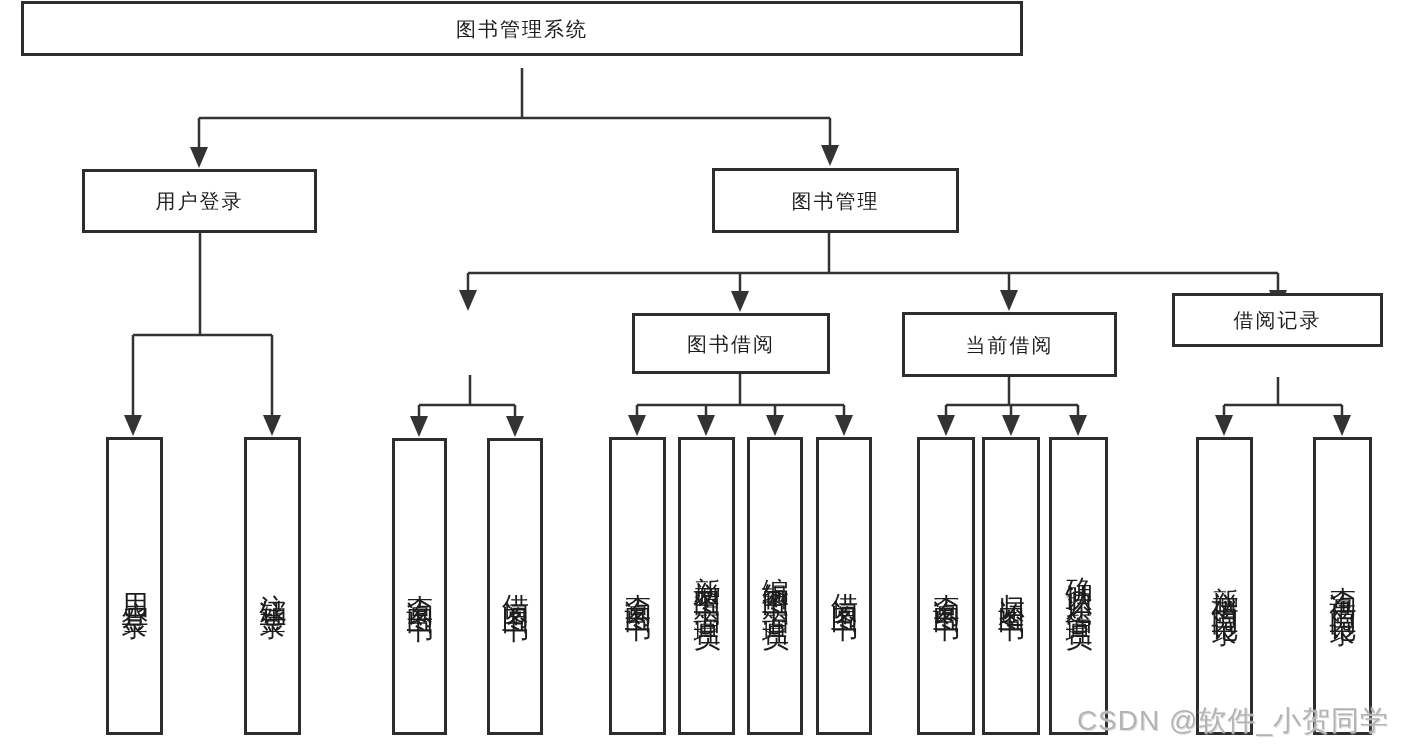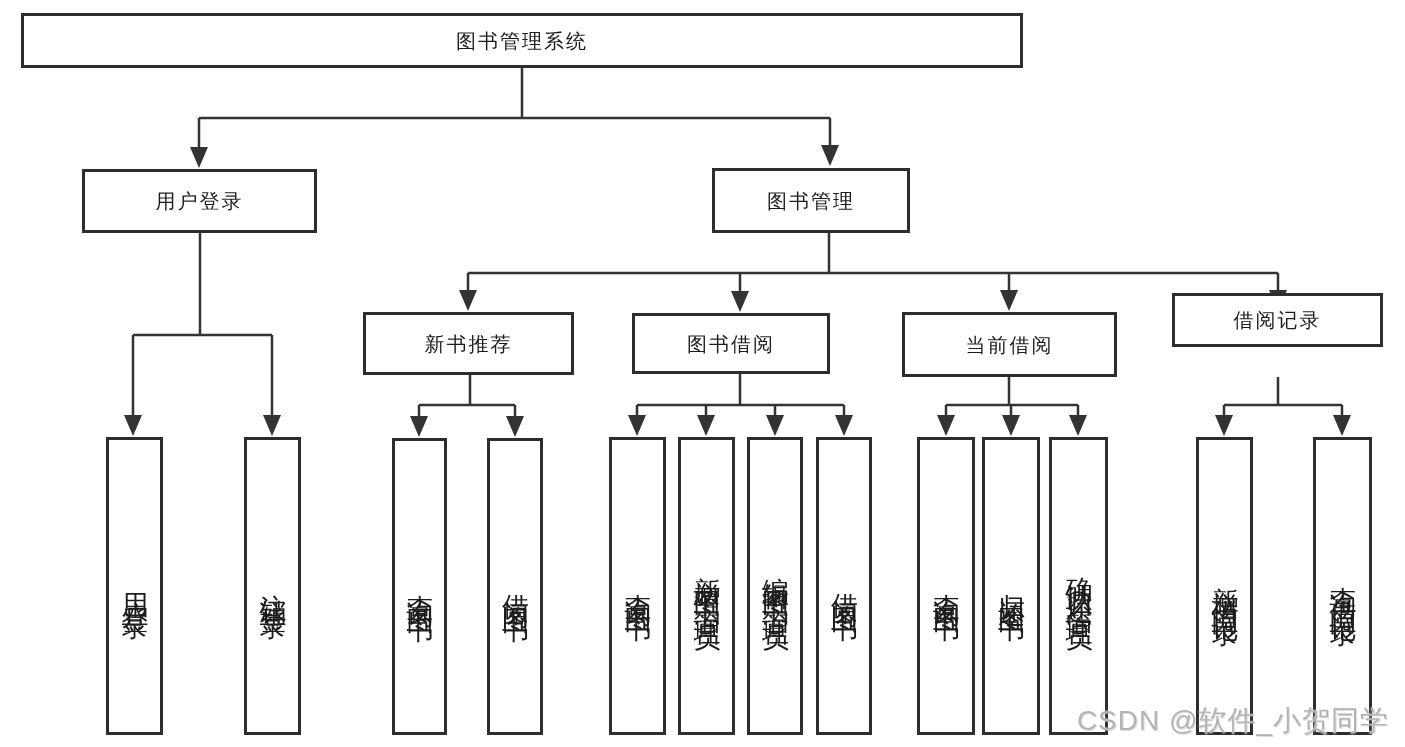"图书管理系统" div.node { top: 13px -> 1px }
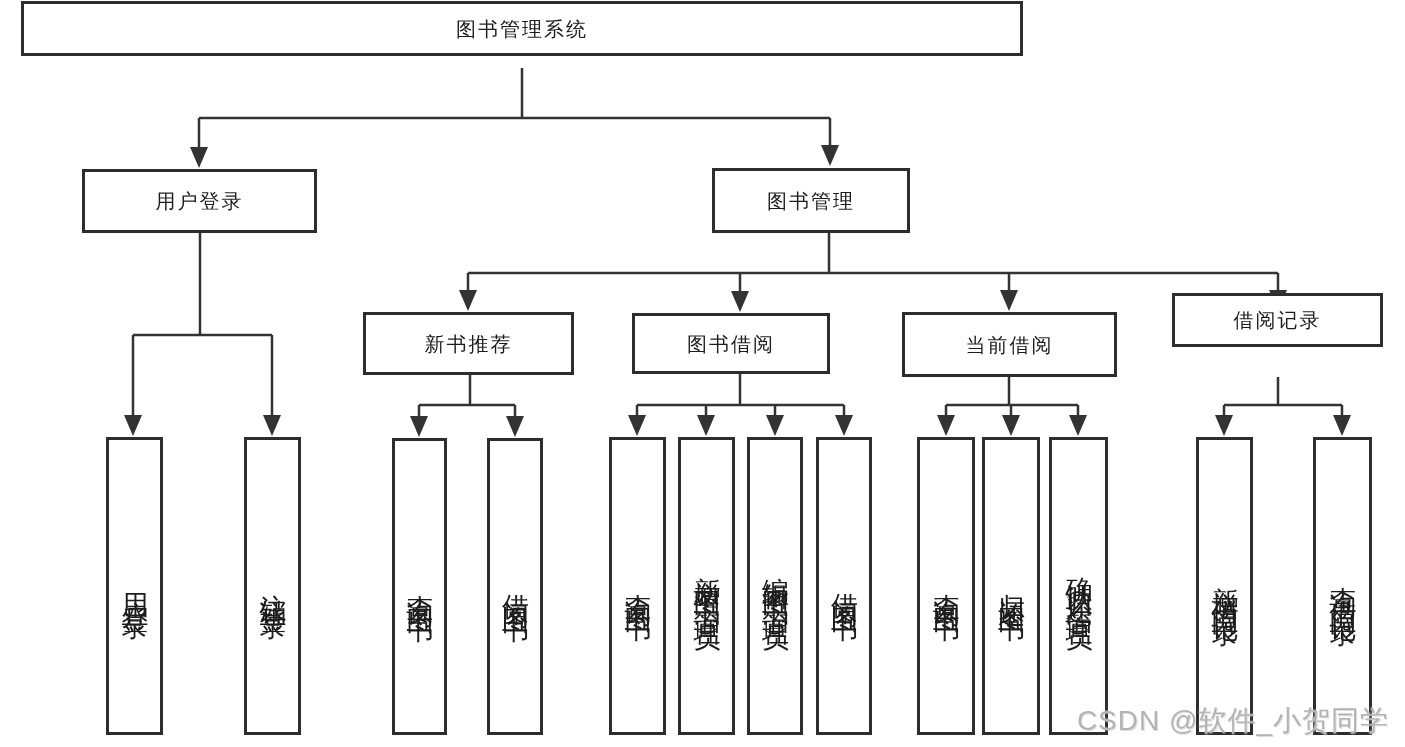"图书管理" div.node { width: 198px -> 247px }
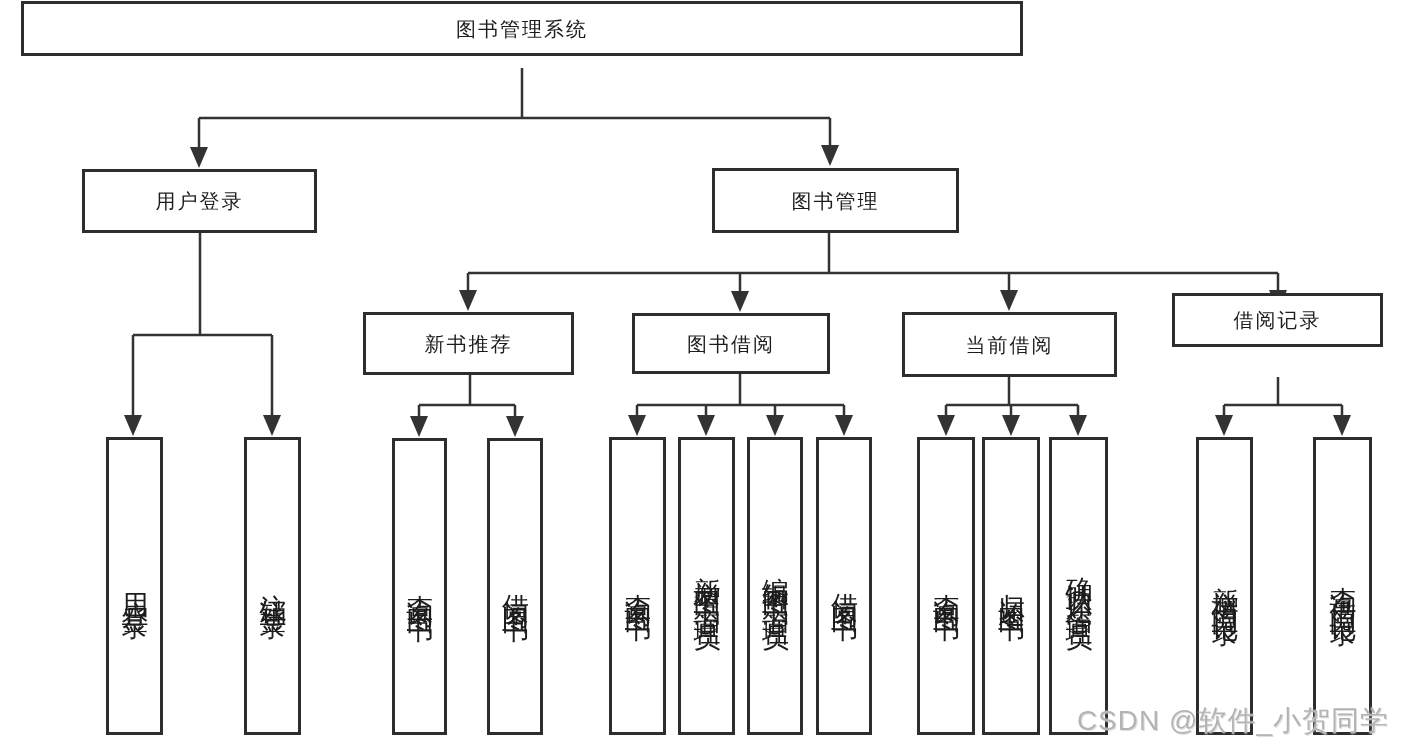"新书推荐" div.node { html: <div>新书推荐</div> -> none }
